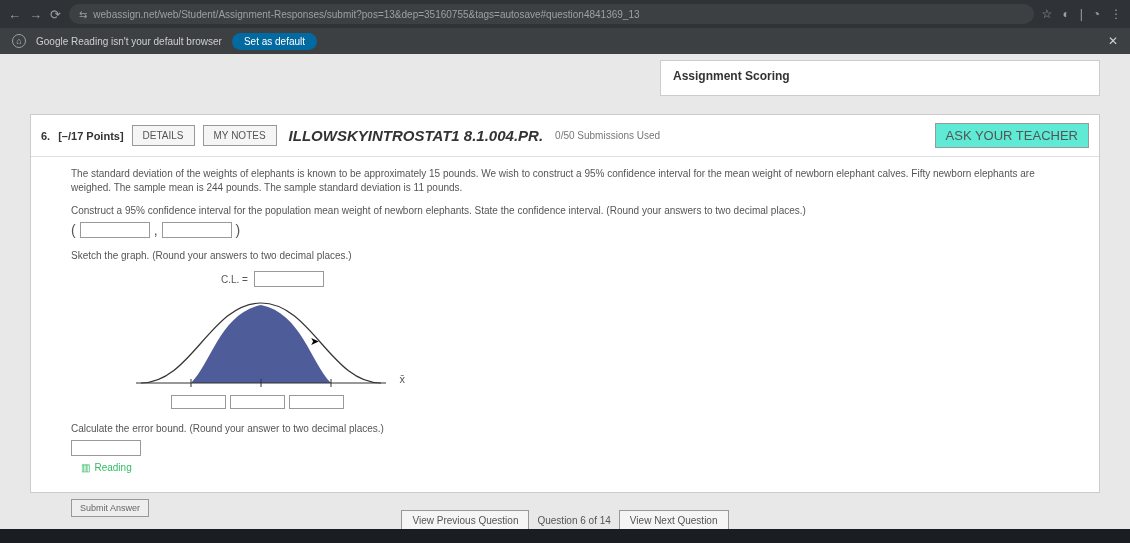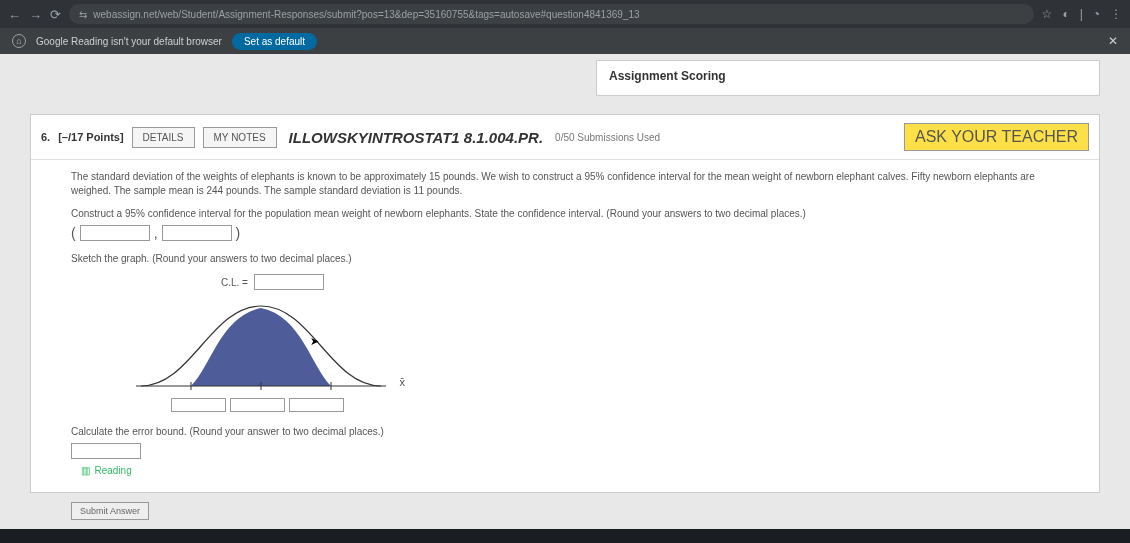"Assignment Scoring" .scoring-box { width: 504px -> 440px }
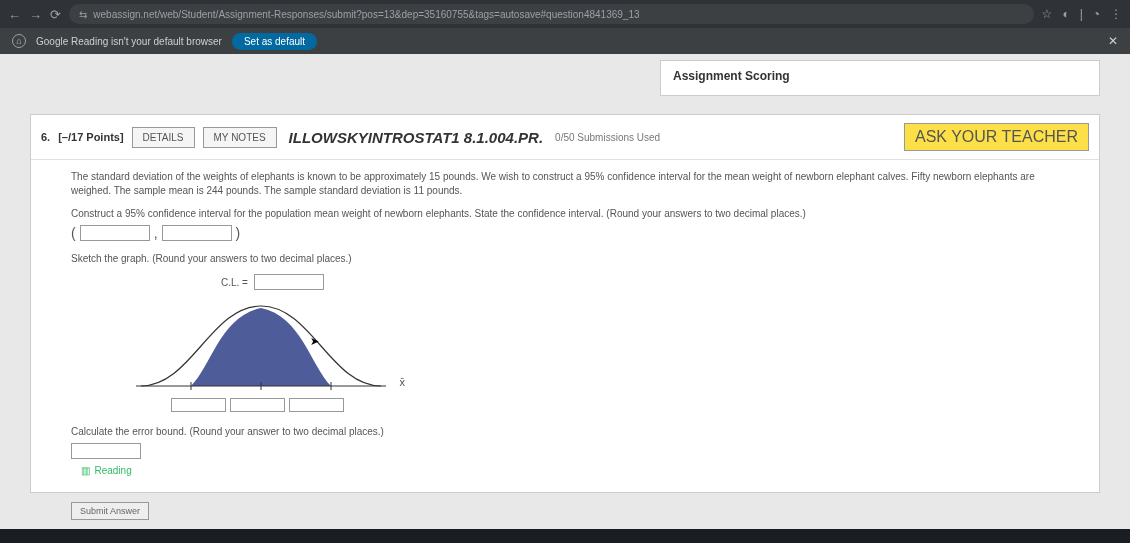"ASK YOUR TEACHER" .ask-teacher { background: #fde047 -> #5eead4; font-size: 16px -> 13px }
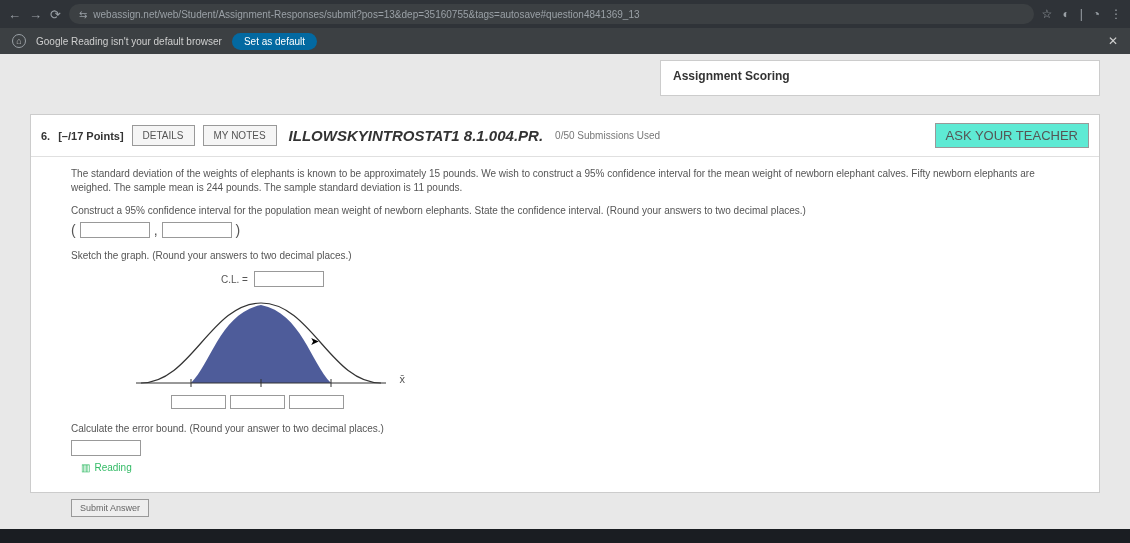"View Previous Question" div.footer-nav { html: none -> <div> <button>View Previous Question</button> <span>Question 6 of 14</span> <button>View Next Question</button> </div> }
